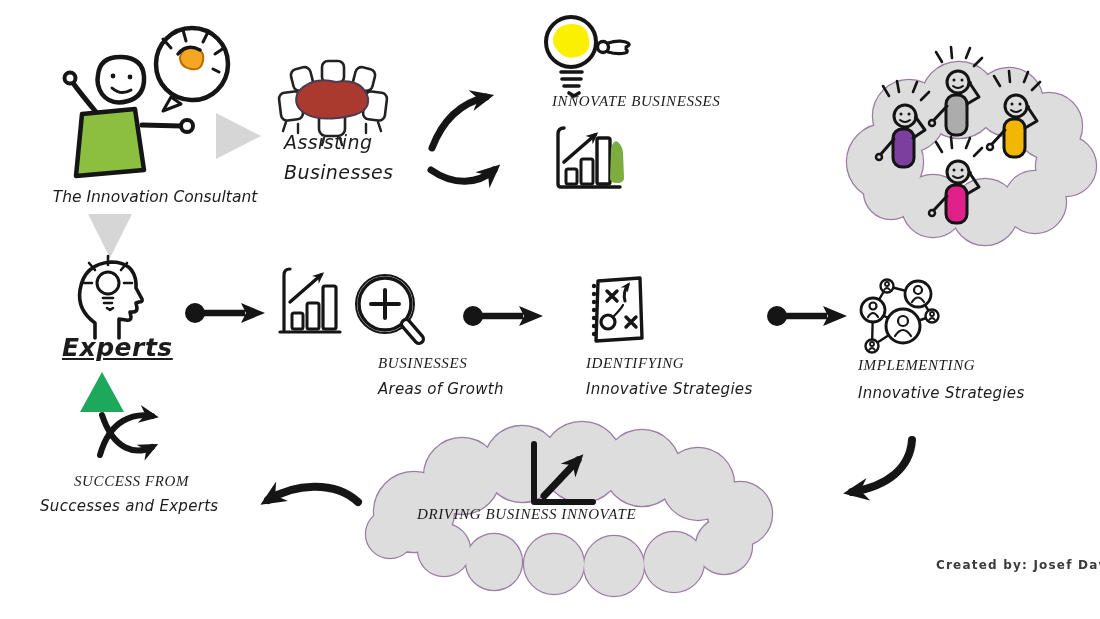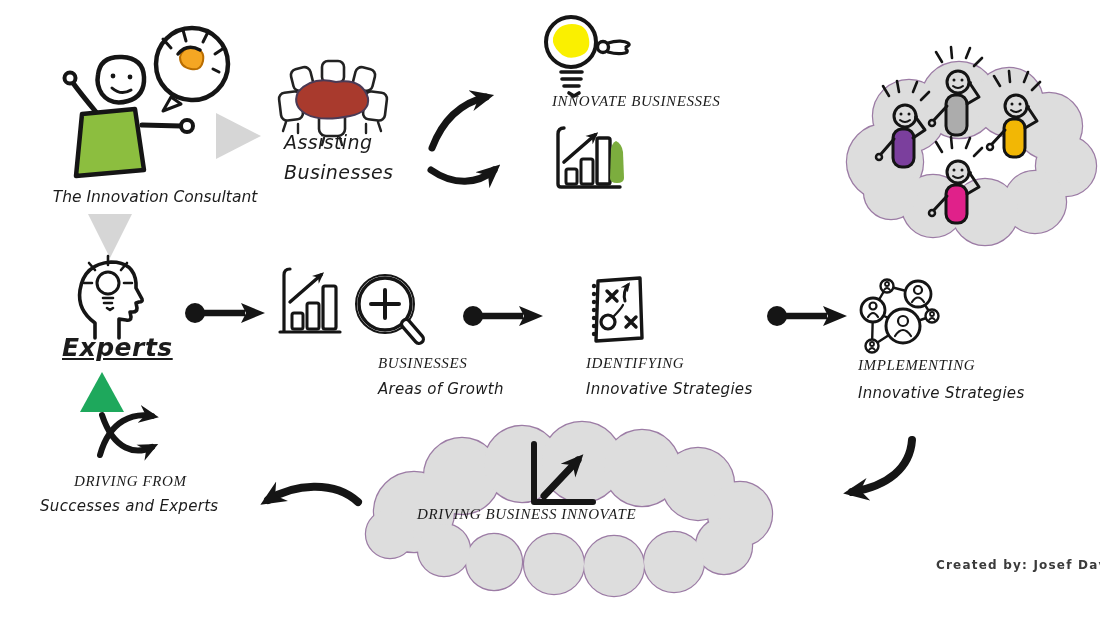"DRIVING FROM" div.abs { text: DRIVING -> SUCCESS }
